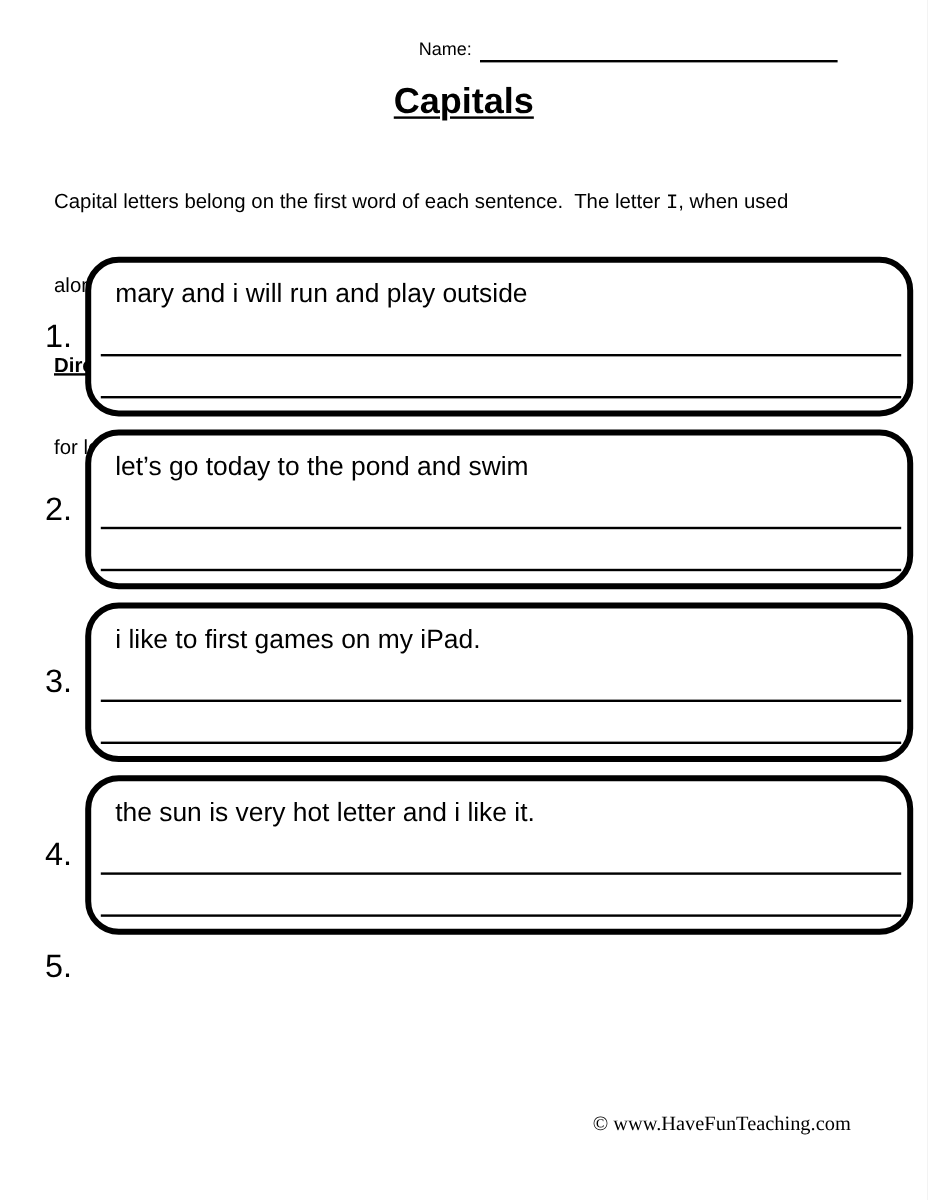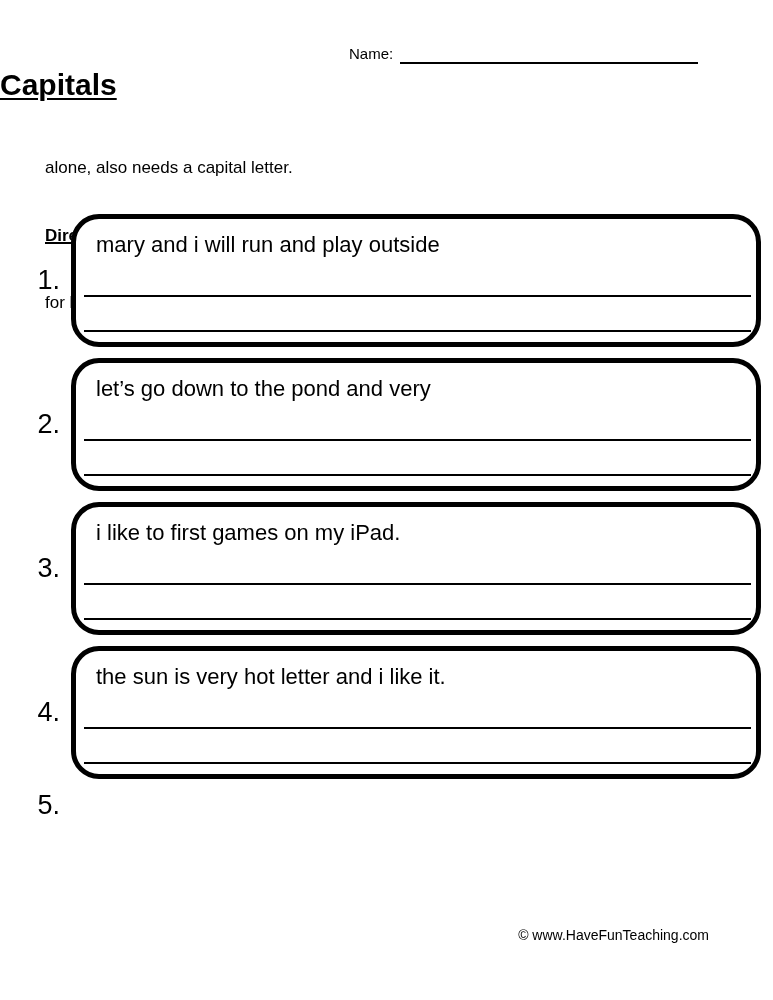"Name:" .name-row { top: 44px -> 32px }
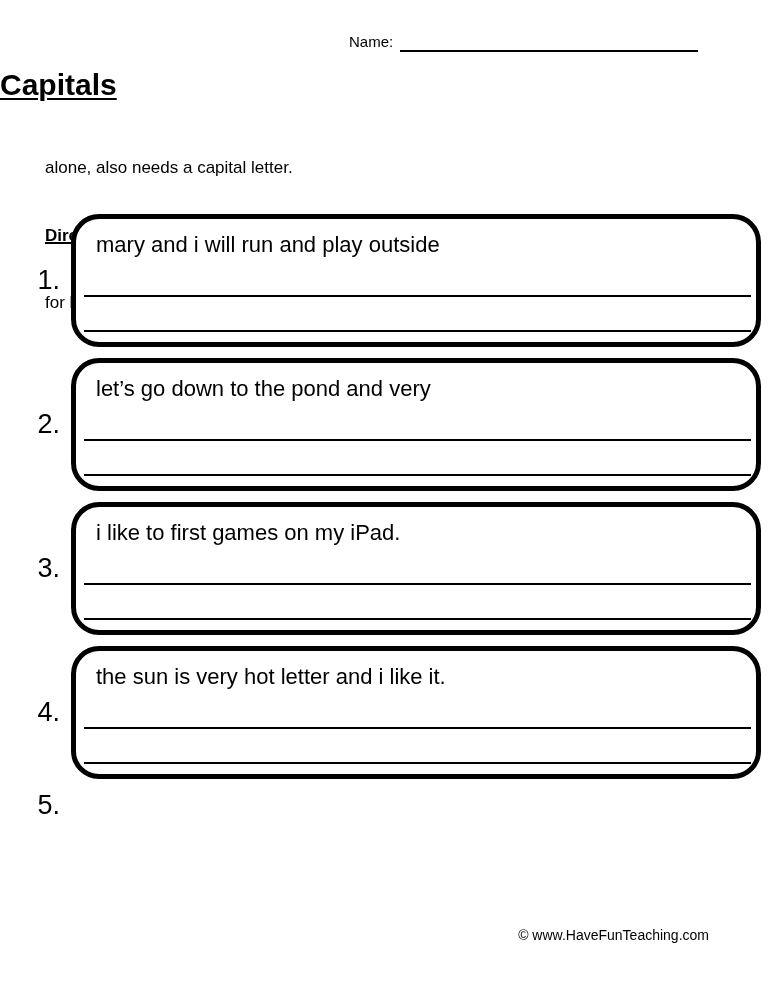"Capitals" .title { text-align: none -> center }
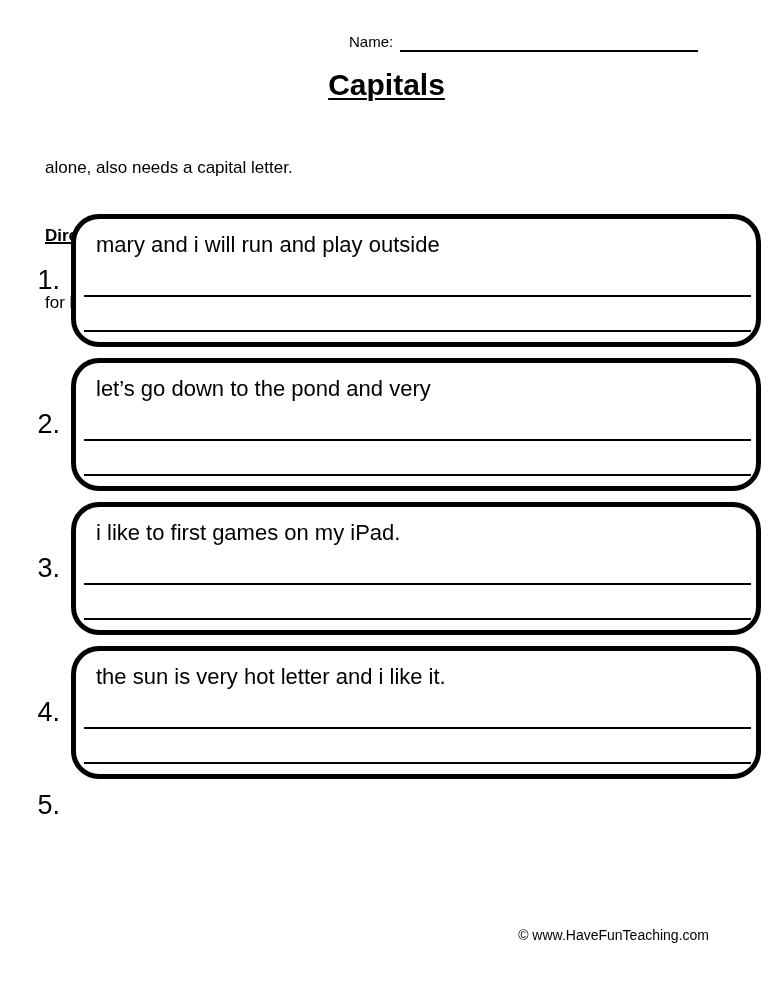"Capital letters belong on the" div { html: none -> <div><span>Capital letters belong on the first word of each sentence. The letter </span><span>I</span><span>, when used</span></div> }
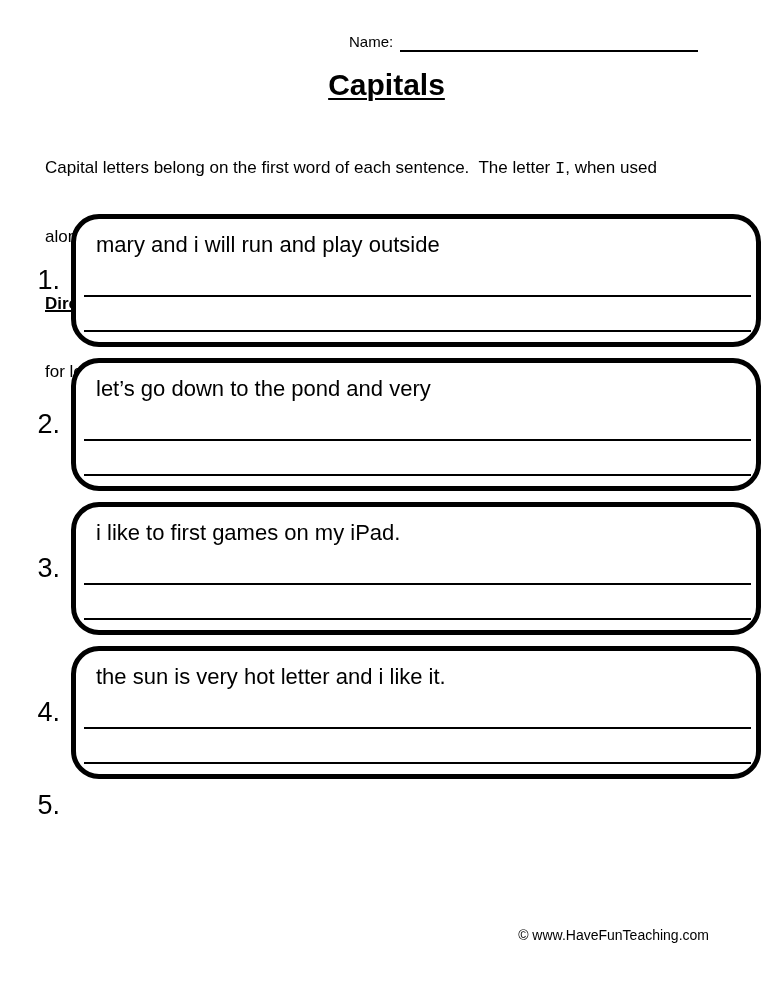"let’s go down to the" div.sentence { text: down to the pond and very -> today to the pond and swim }
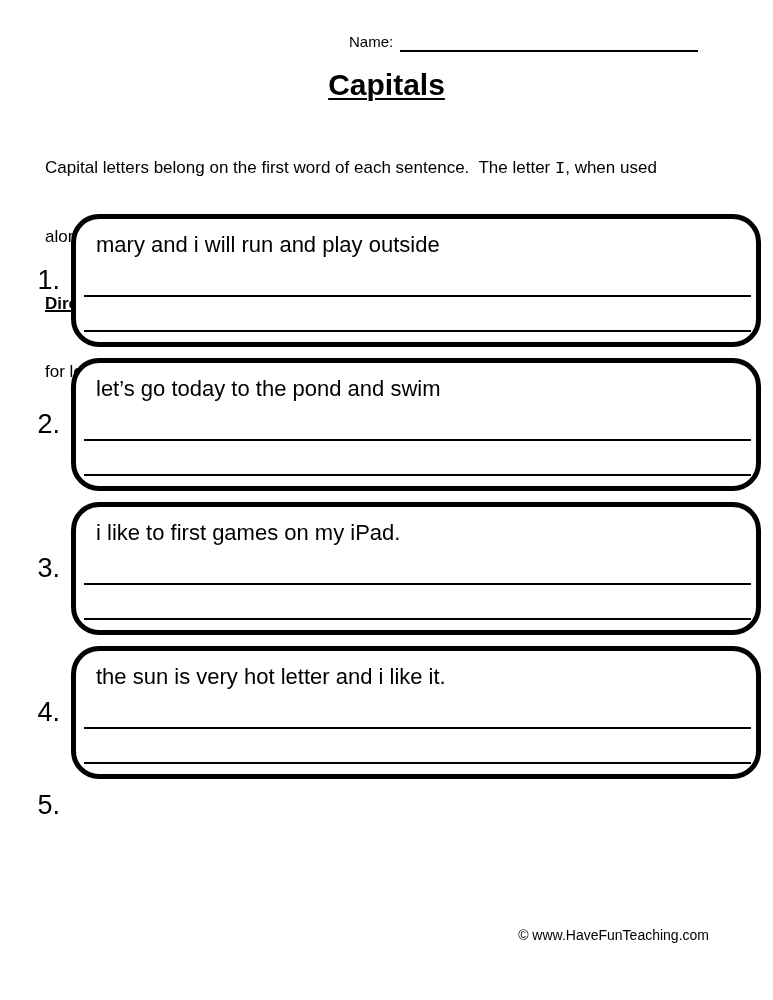"© www.HaveFunTeaching.com" .footer { font-family: none -> Liberation Serif, serif; font-size: 14px -> 17px }
